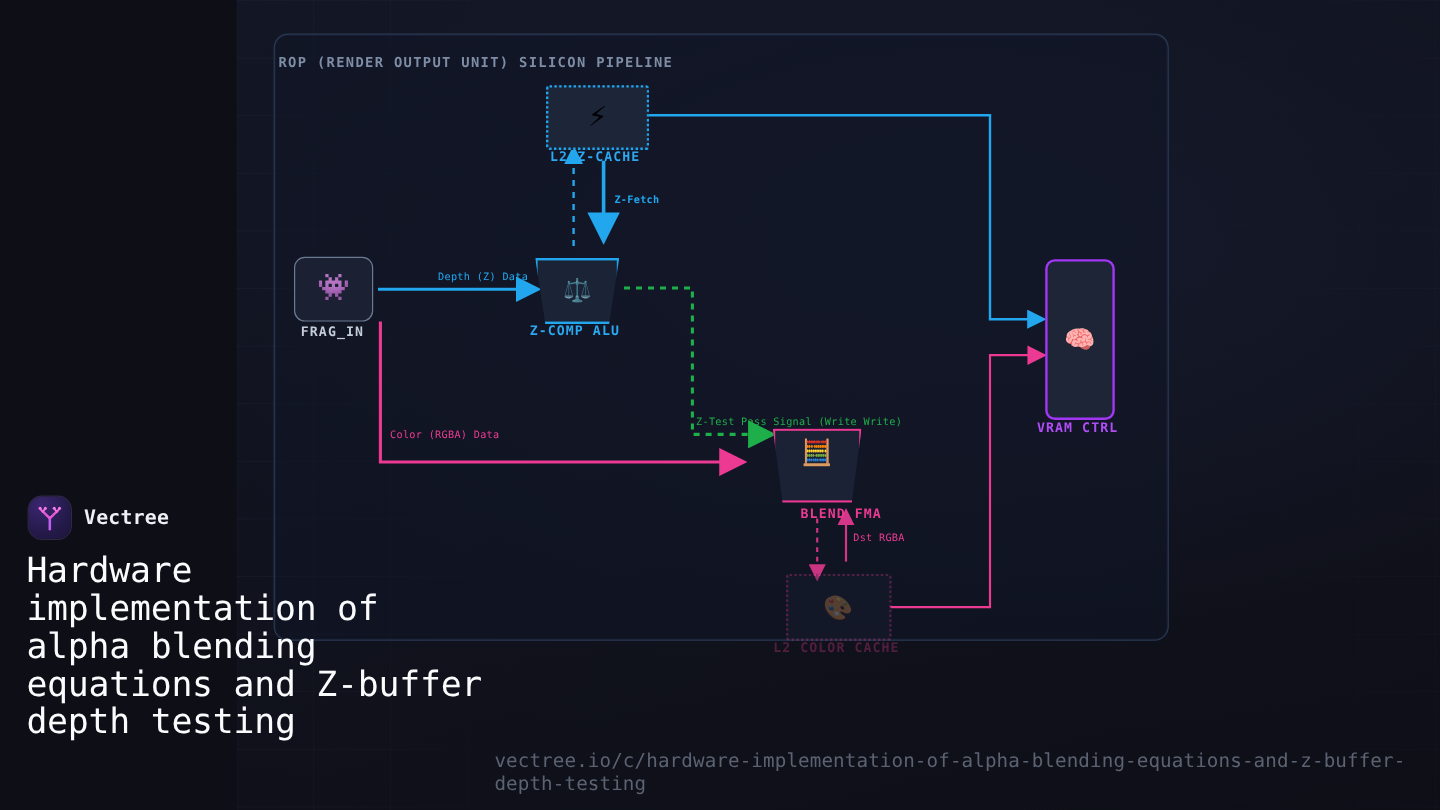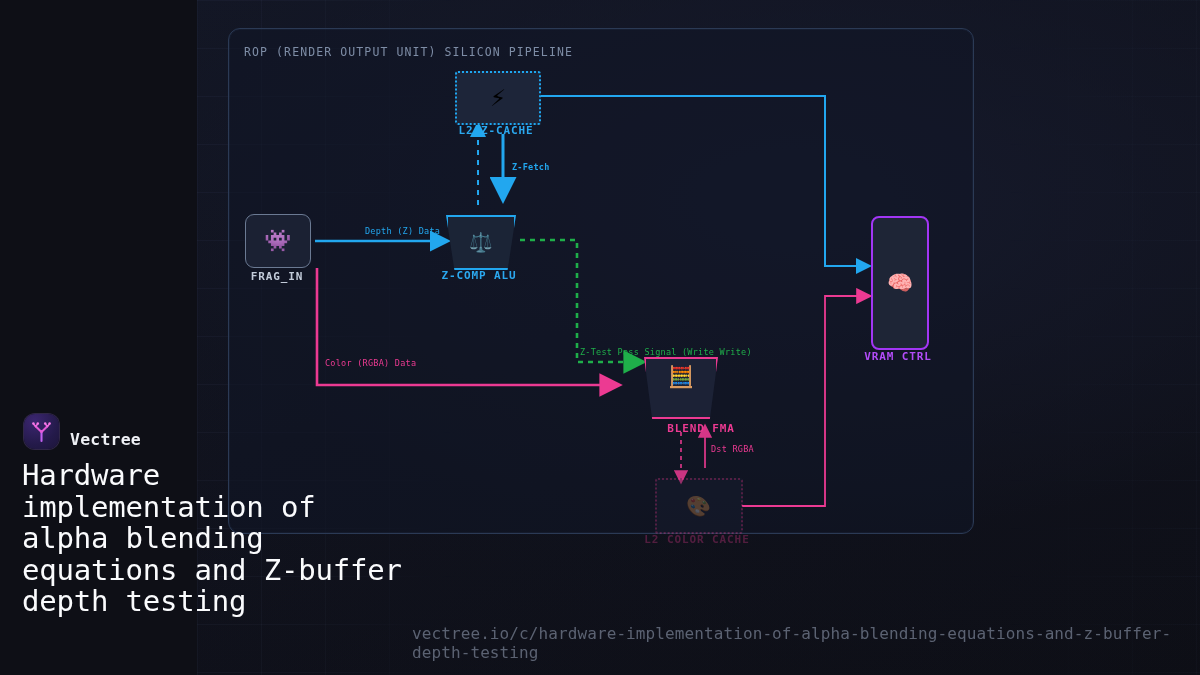"ROP (RENDER OUTPUT UNIT) SILICON" #panel-title { font-weight: 400 -> 700; left: 244px -> 232px }
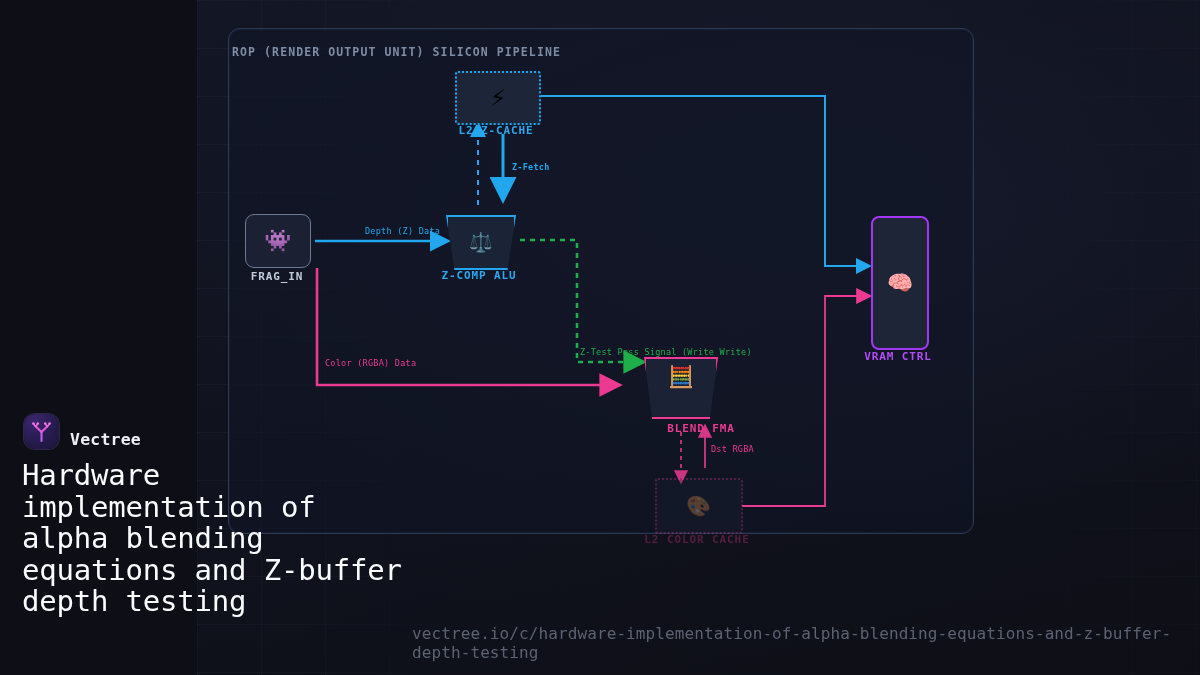"Vectree" #brand { align-items: flex-end -> center }
